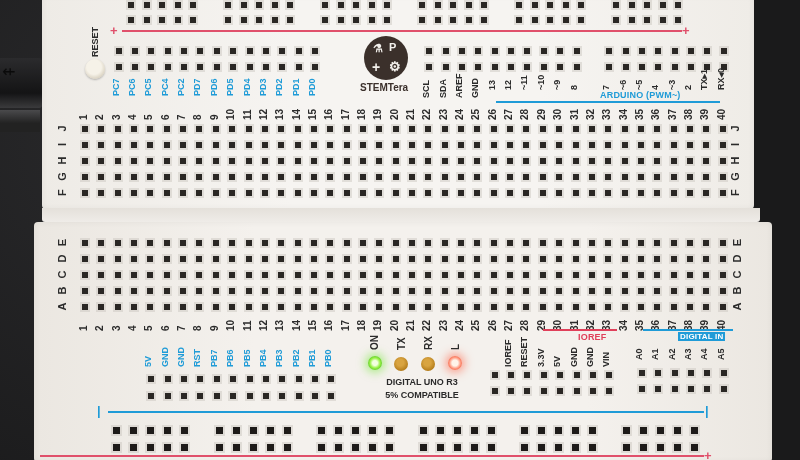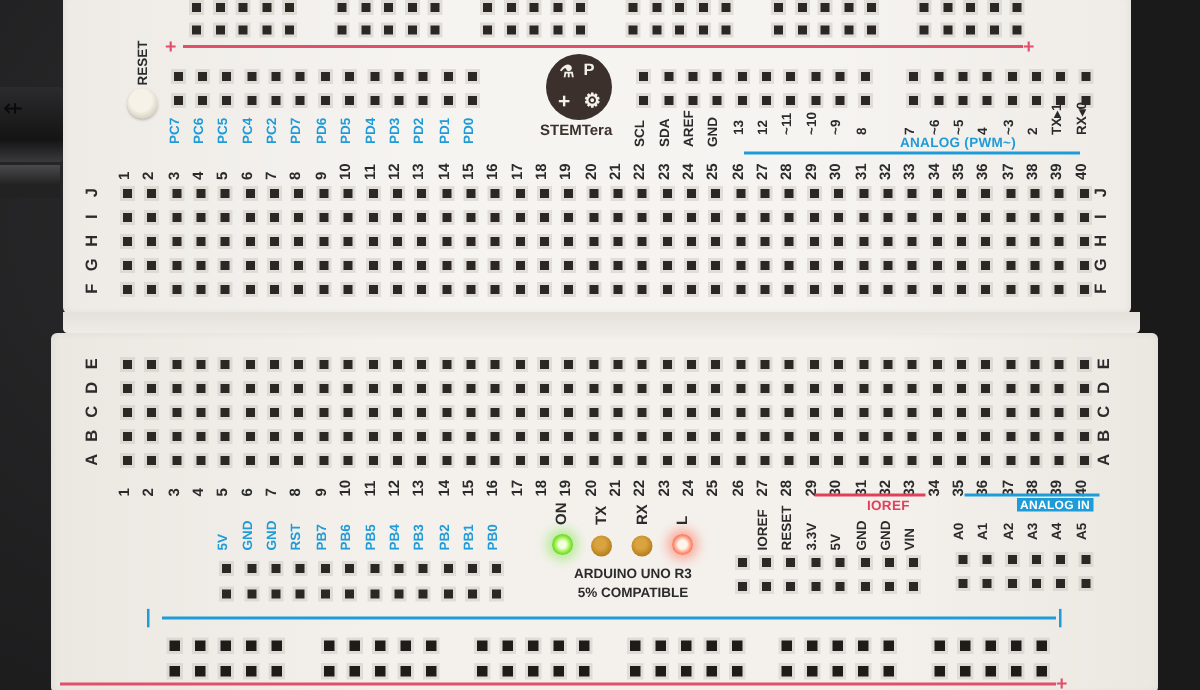"ANALOG (PWM~)" div.section-label { text: ANALOG -> ARDUINO }
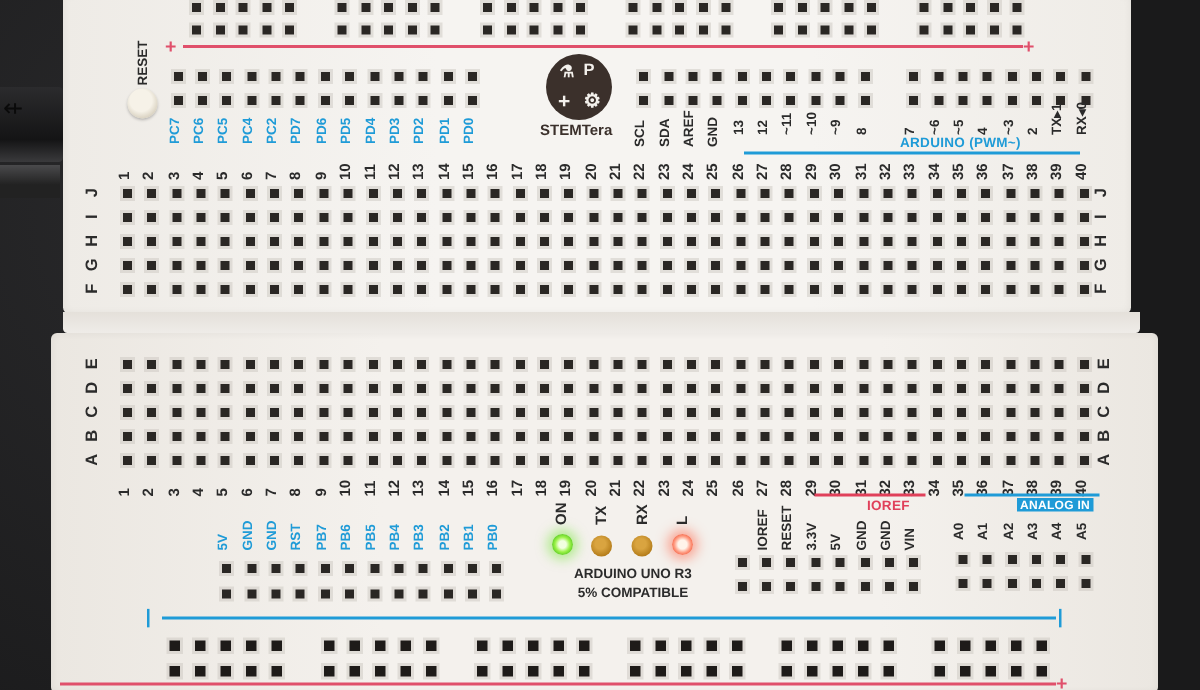"ANALOG IN" div.section-label { text: ANALOG -> DIGITAL }
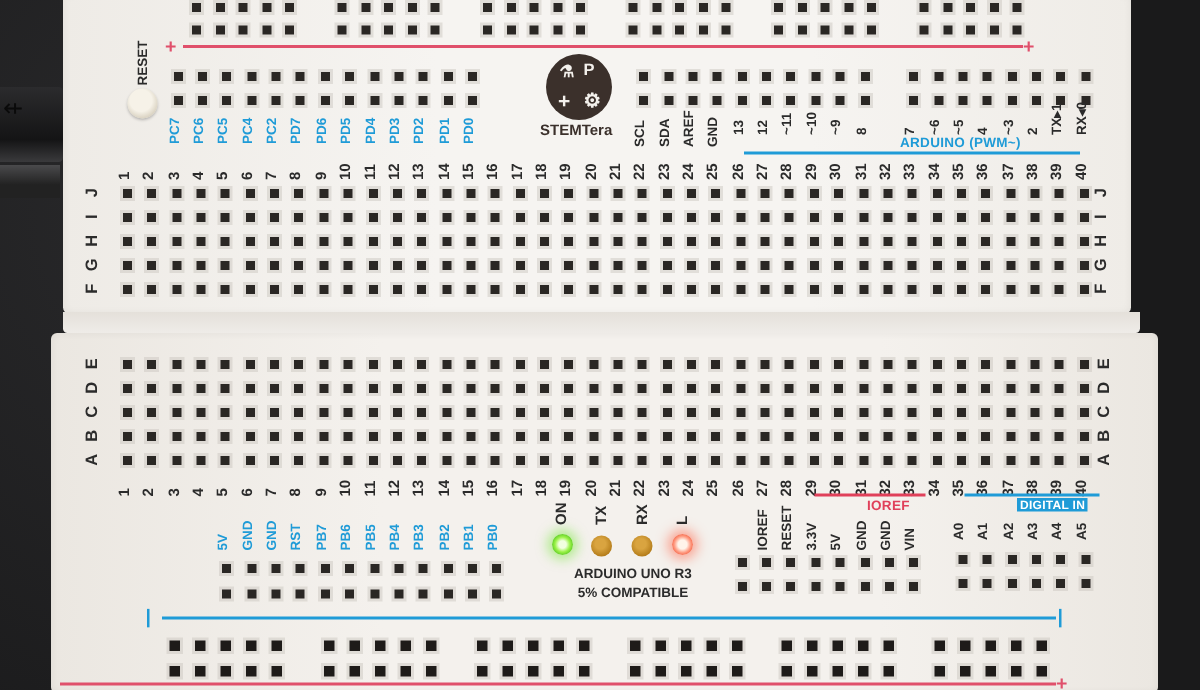"ARDUINO UNO R3" div.ard-text { text: ARDUINO -> DIGITAL }
